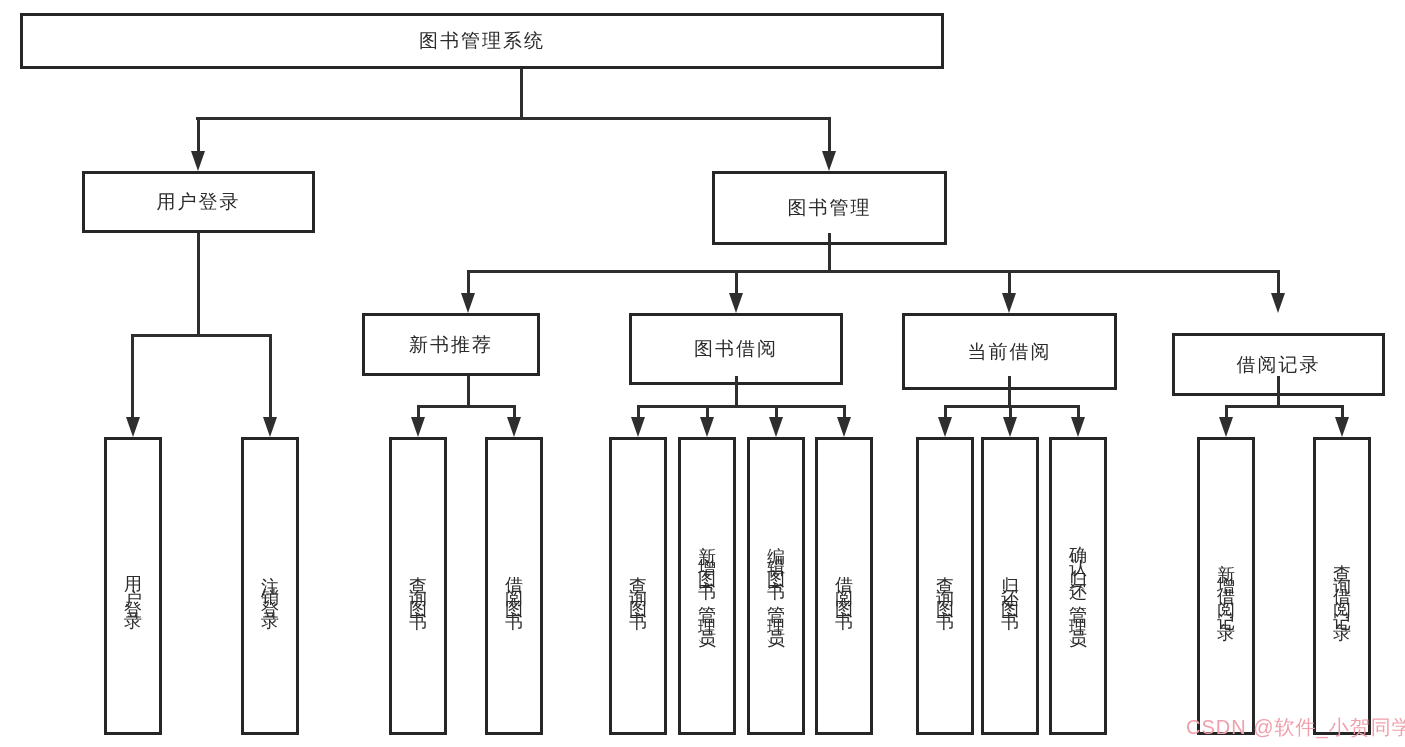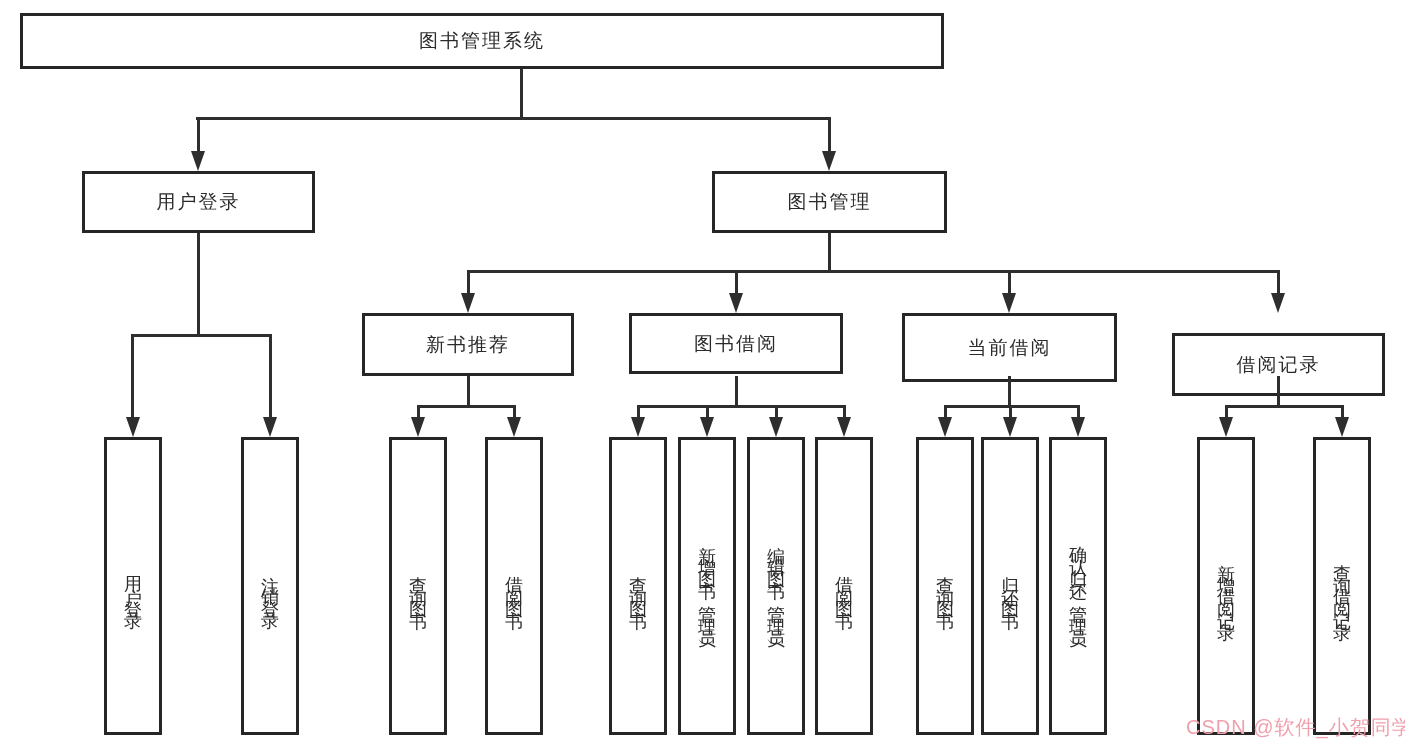"图书管理" div.box { height: 62px -> 74px }
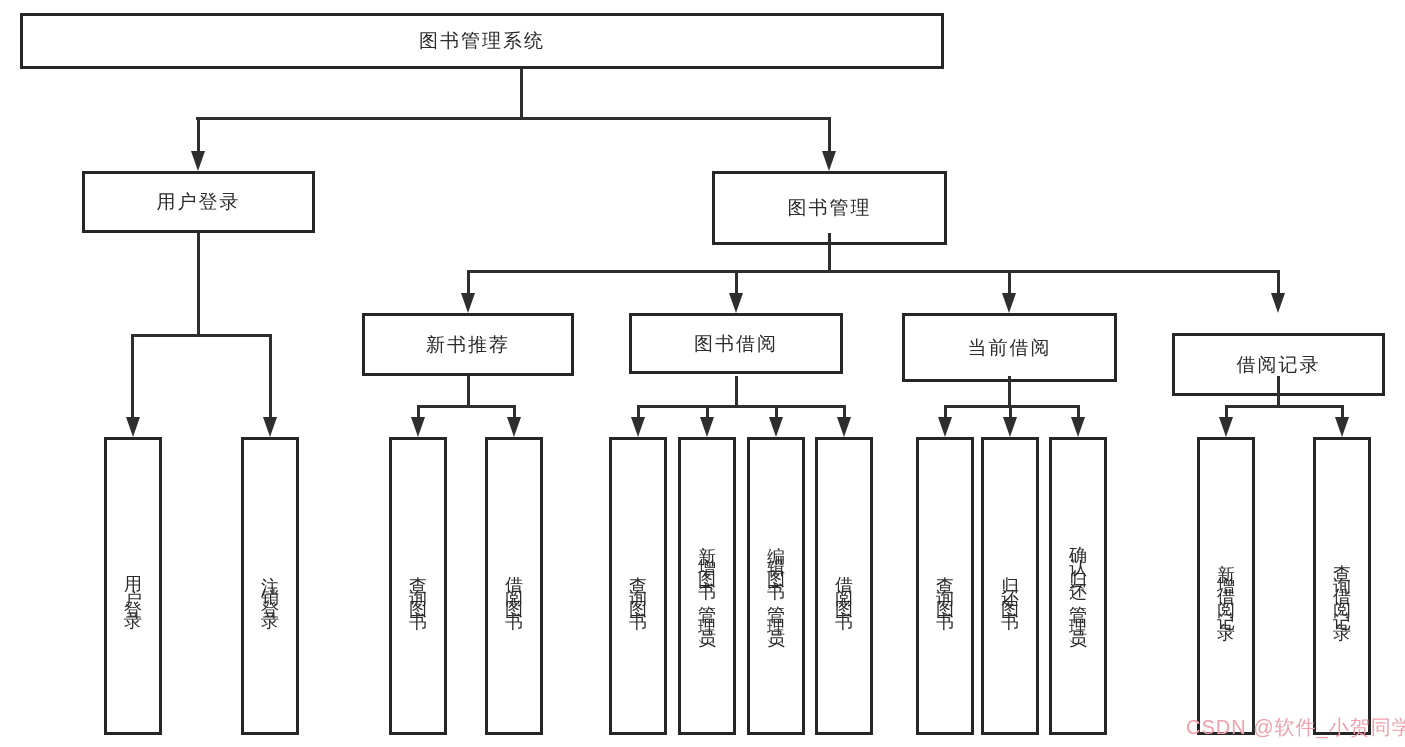"新书推荐" div.box { width: 212px -> 178px }
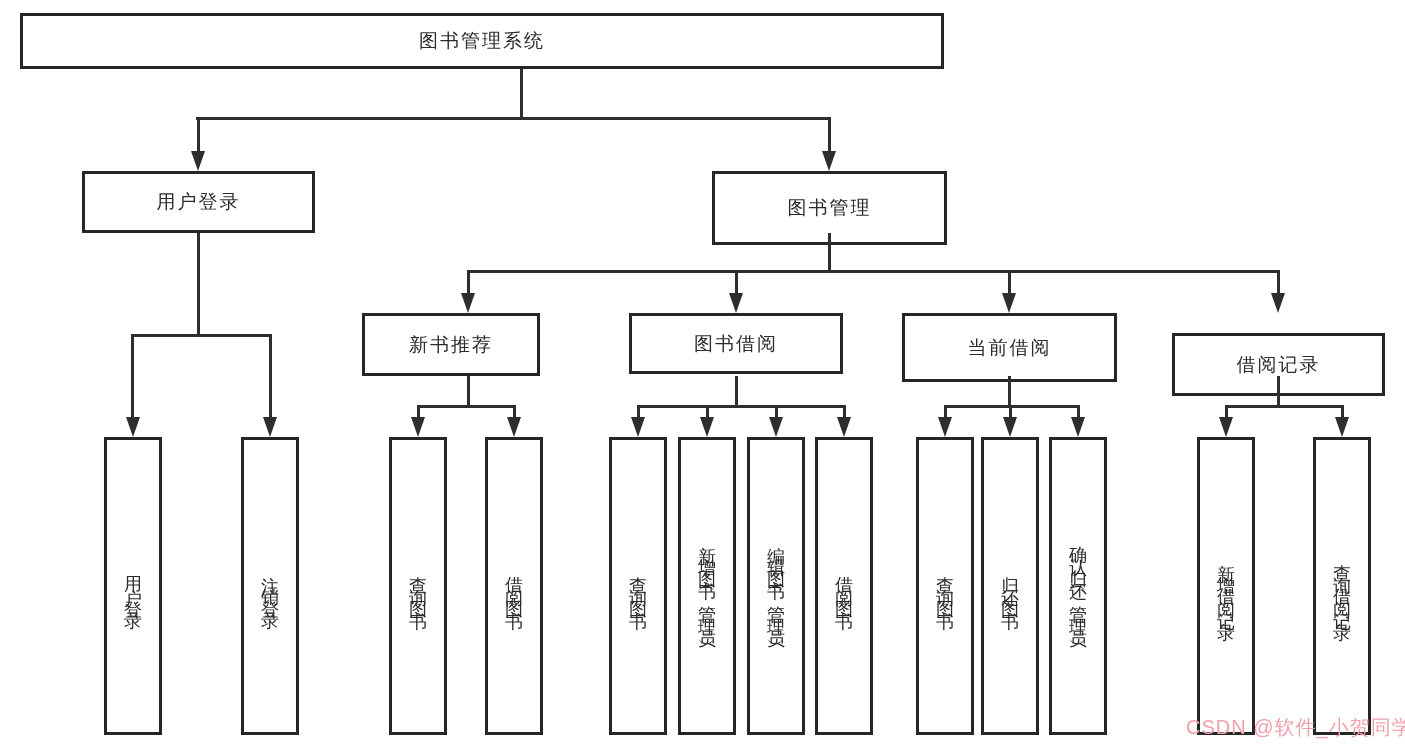"图书借阅" div.box { height: 61px -> 72px }
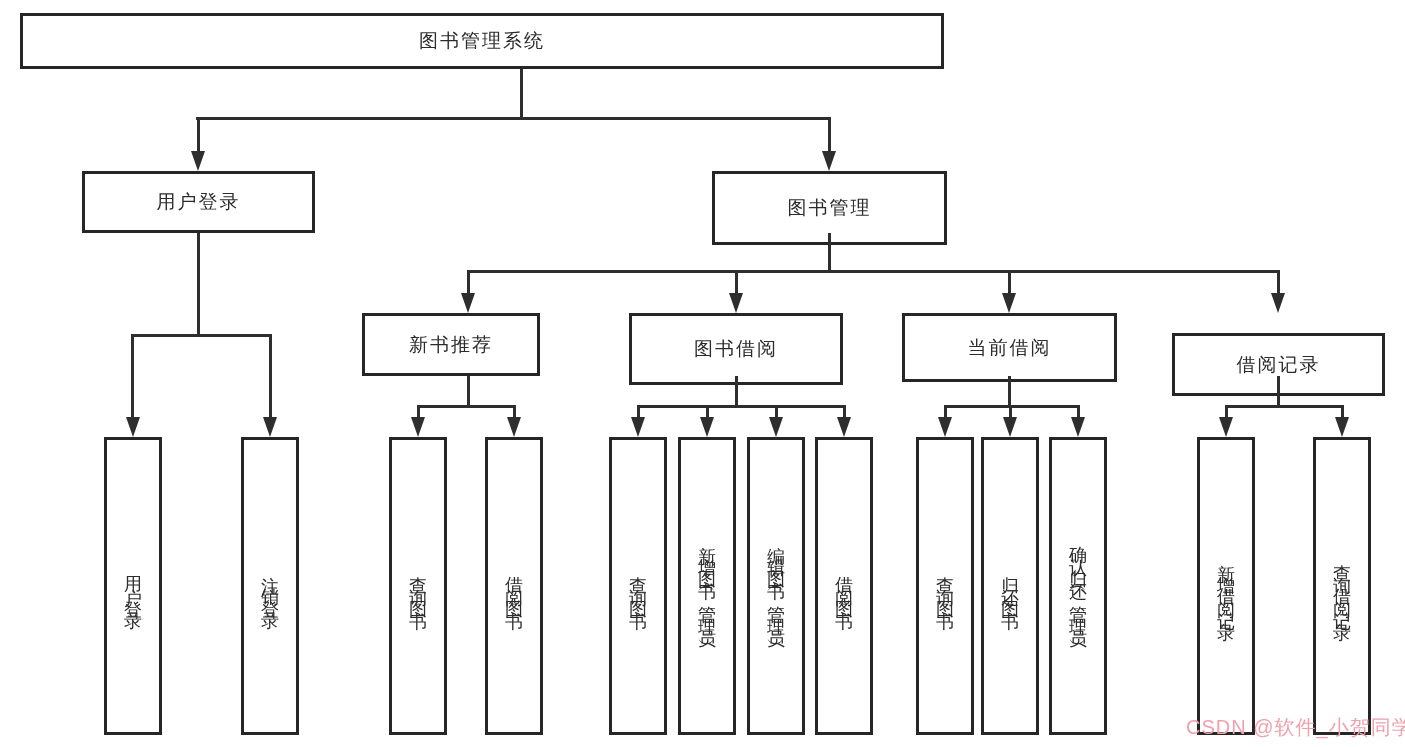"当前借阅" div.box { height: 69px -> 77px }
